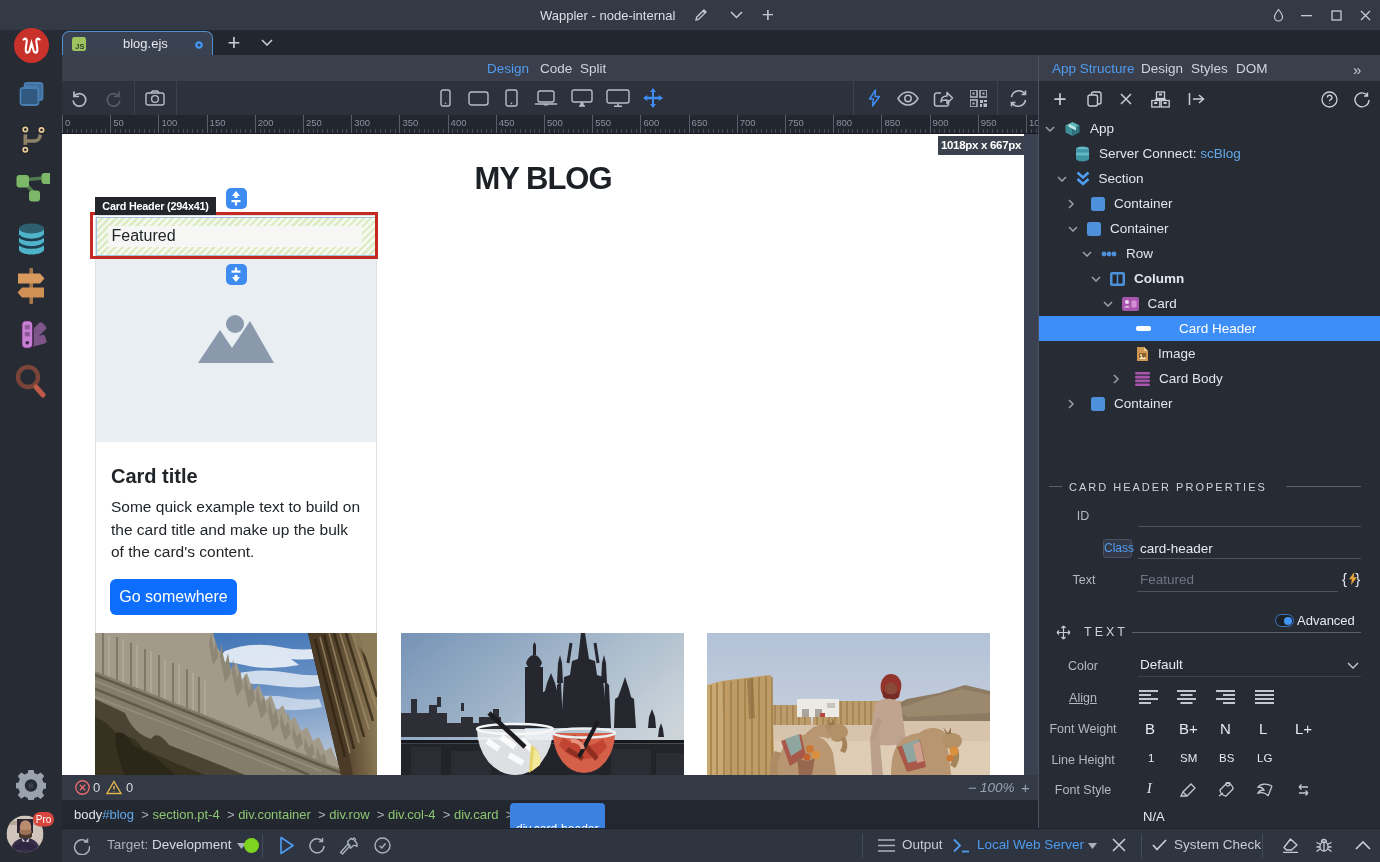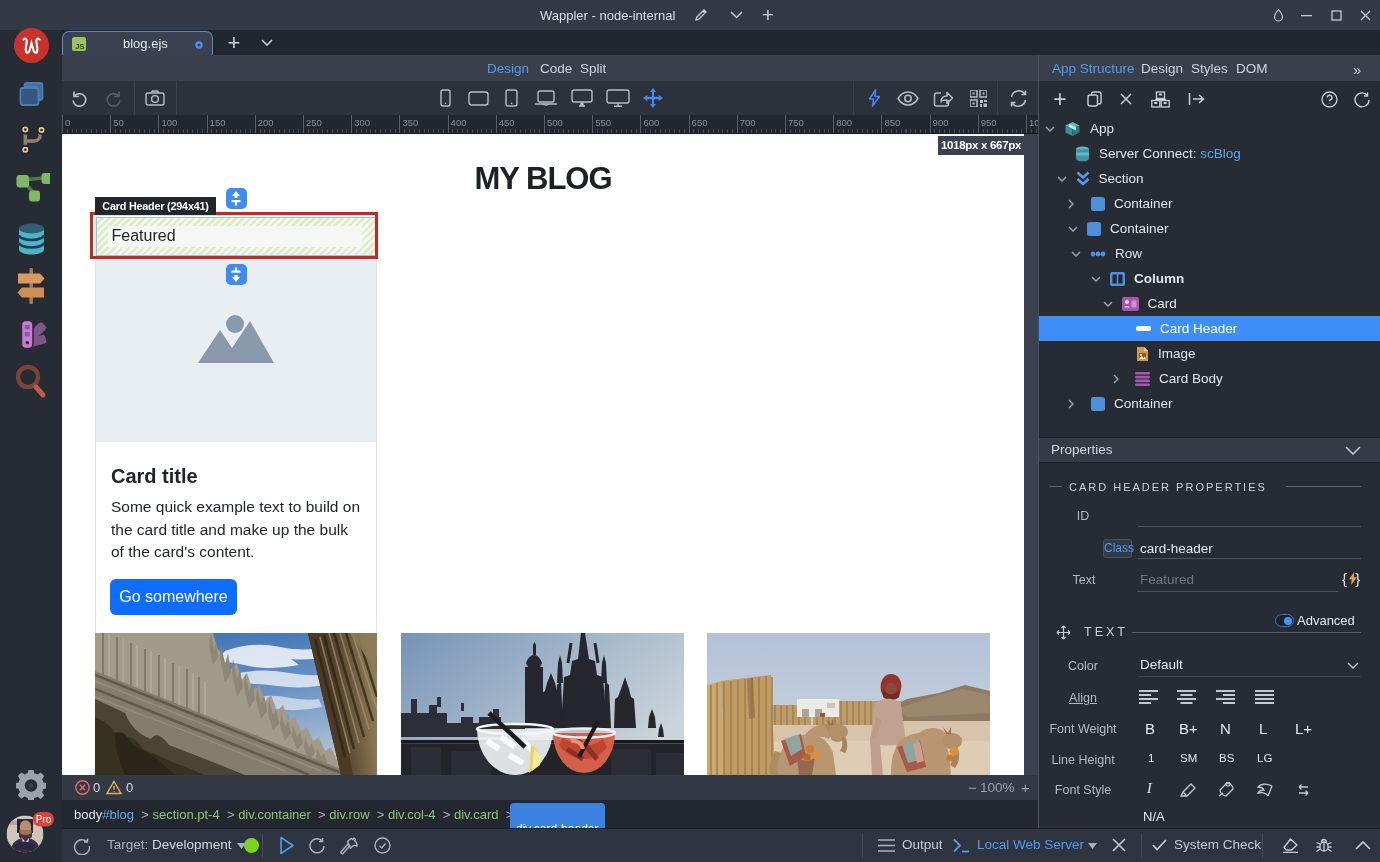"Row" div.trow { padding-left: 32px -> 43px }
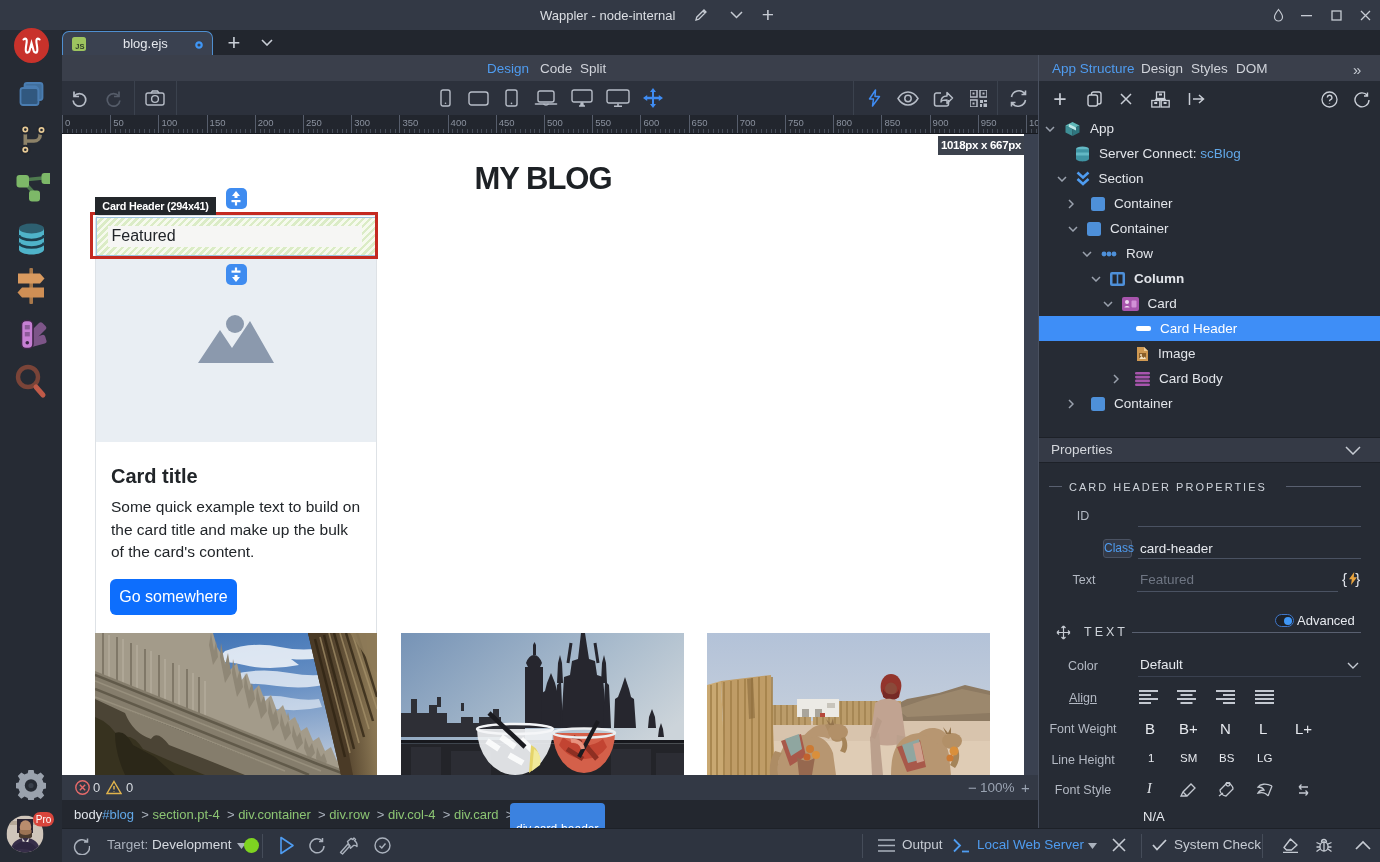"Card Header" div.trow { gap: none -> 19px }
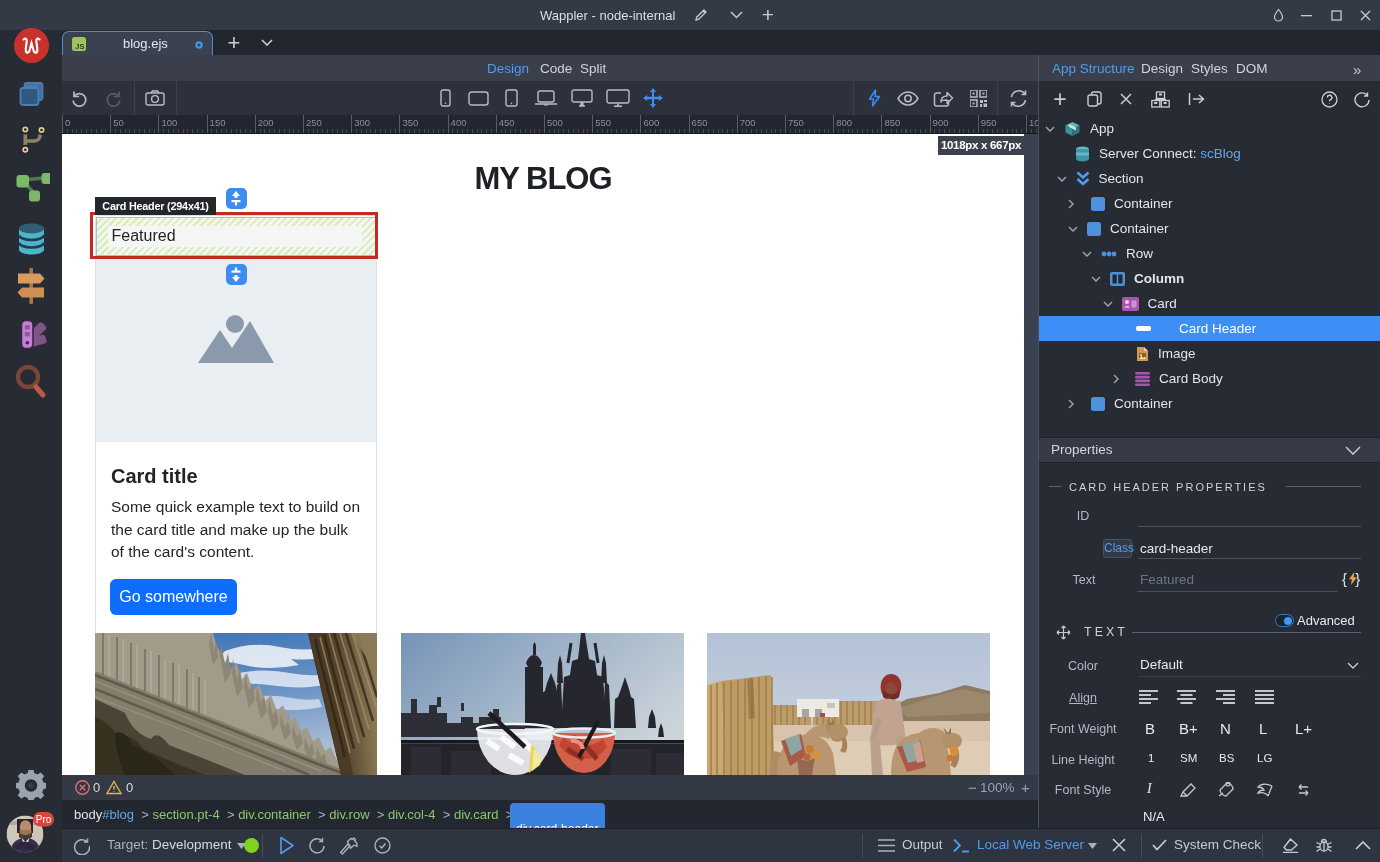"Properties" div { html: <div> <span>Properties</span> <svg> <path></path> </svg> </div> -> none }
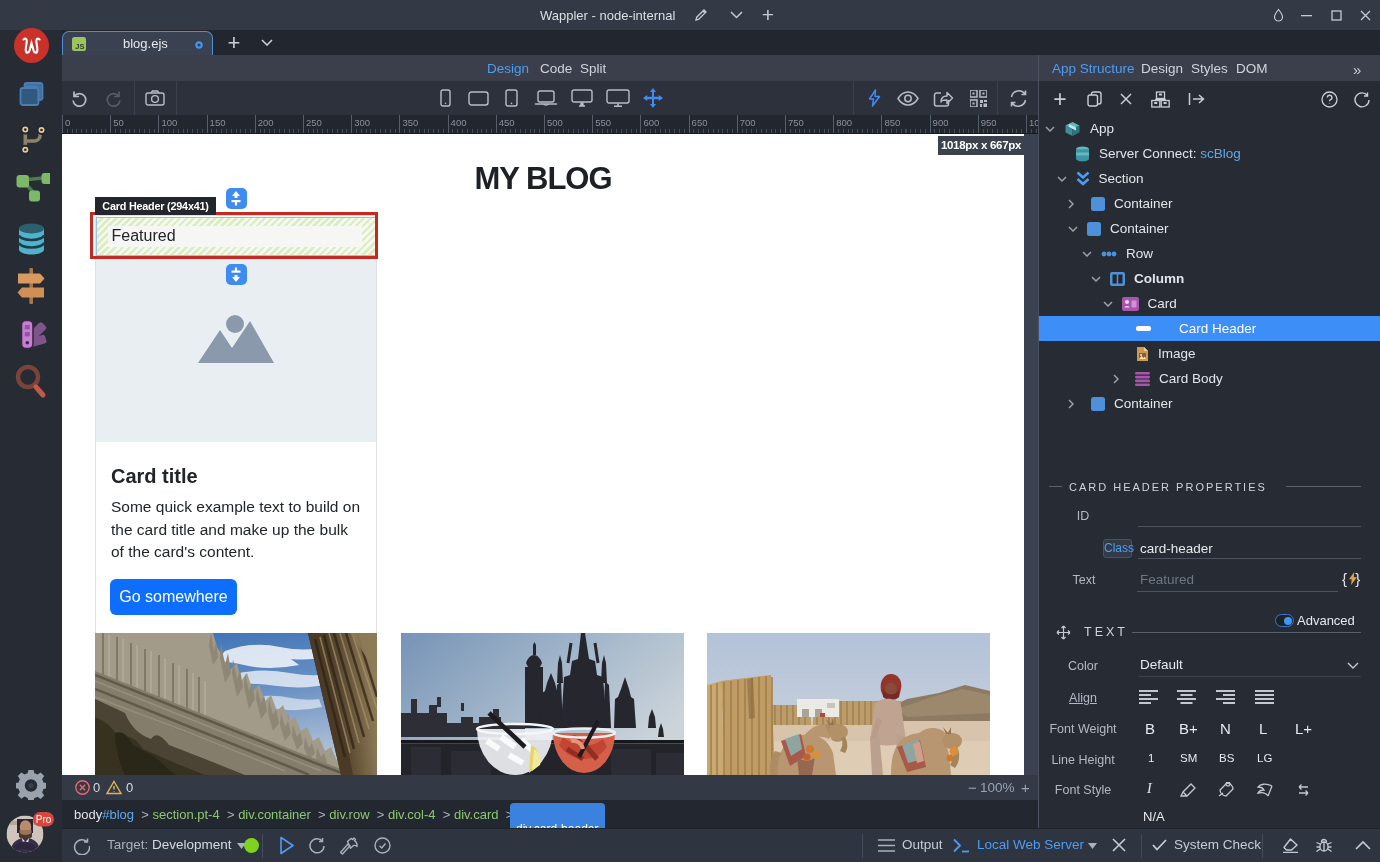"100%" span { font-style: none -> italic }
